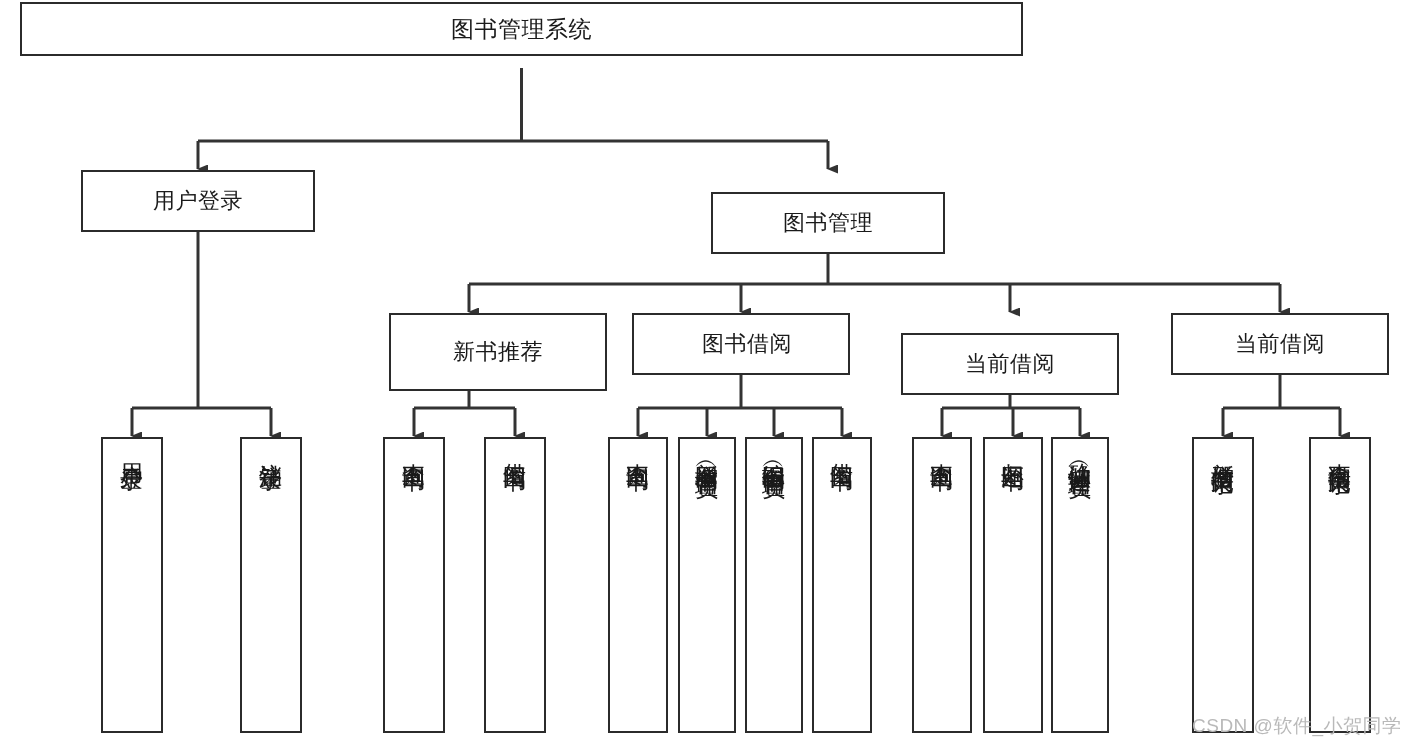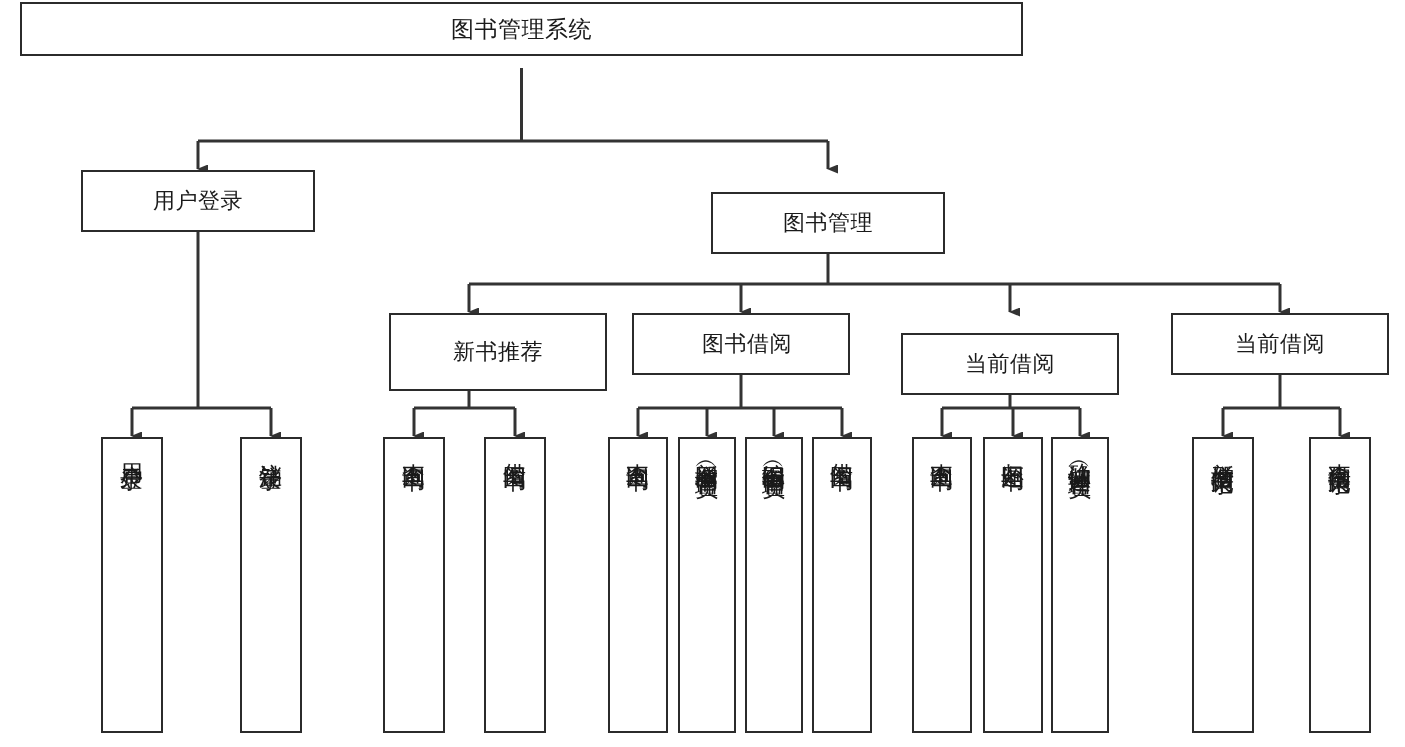"CSDN @软件_小贺同学" div.watermark { html: none -> <div>CSDN @软件_小贺同学</div> }
